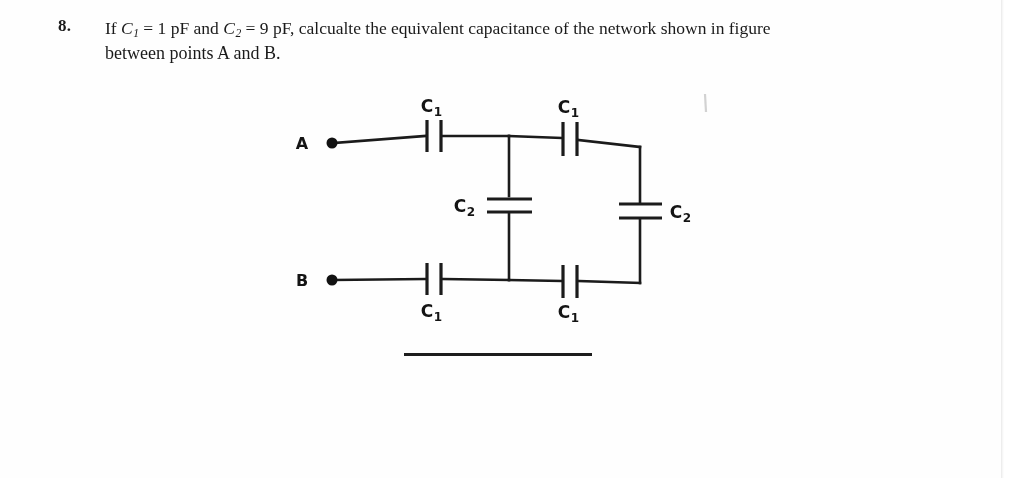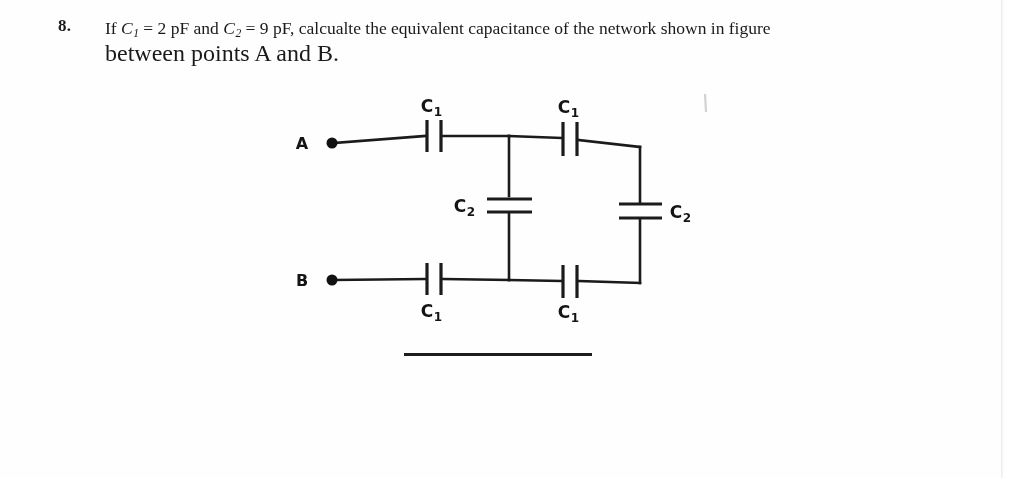"= 2 pF and" span { text: 2 -> 1 }
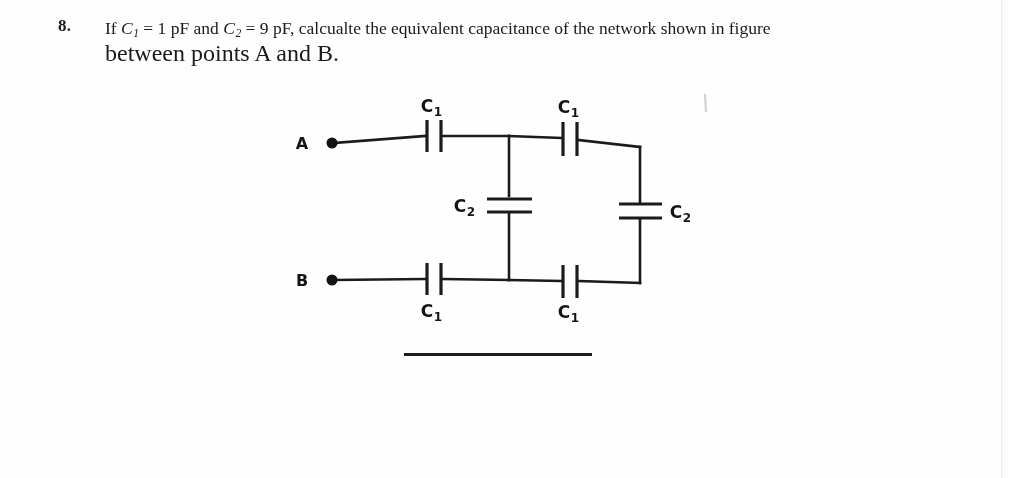"between points A and B." .q-line-2 { font-size: 24px -> 18px }
